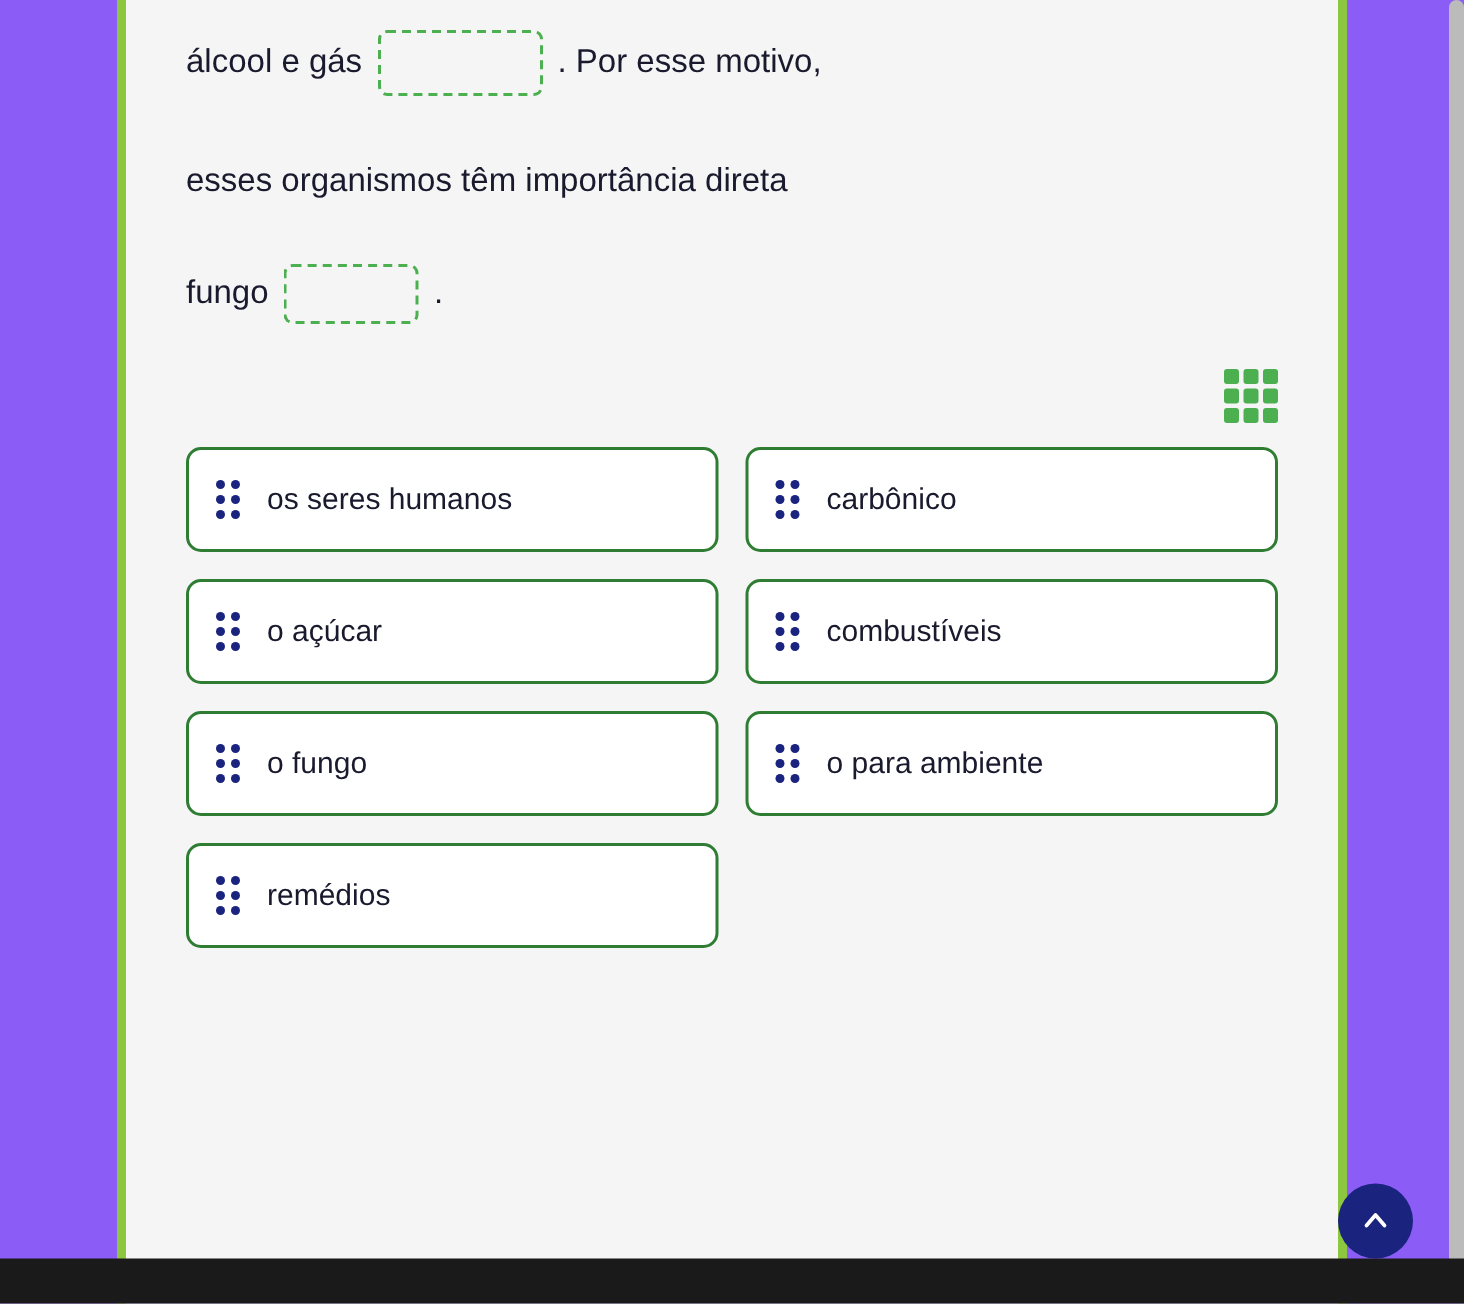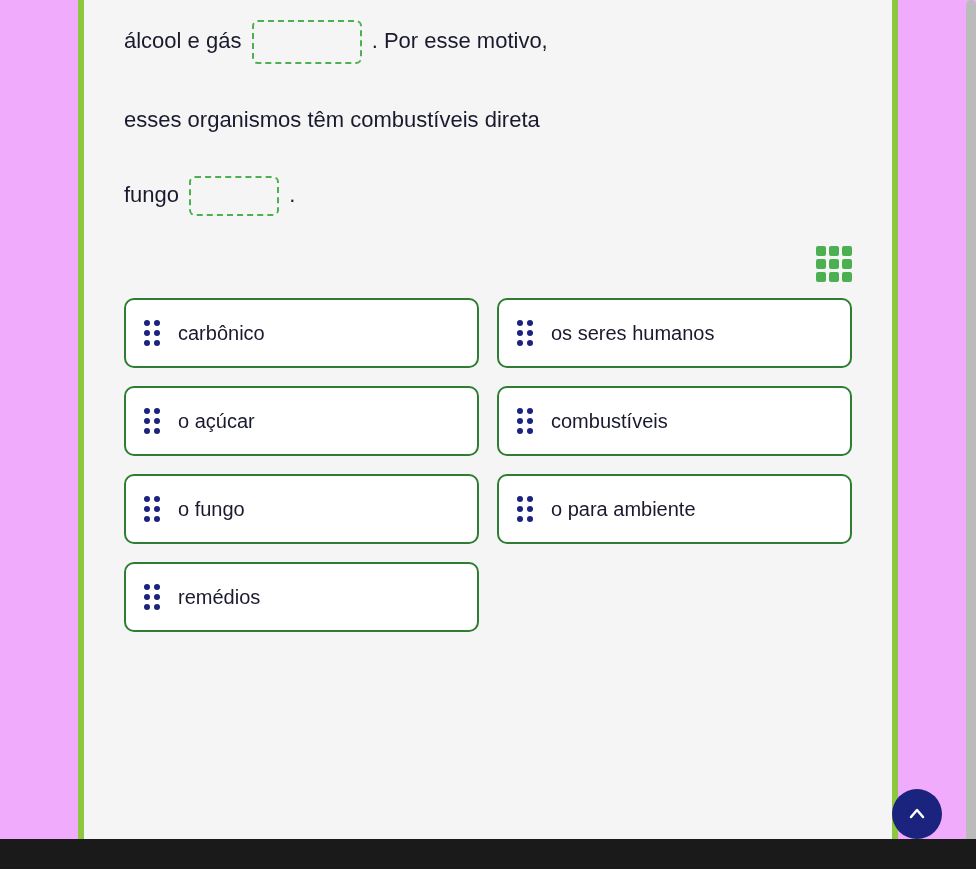"álcool e gás . Por" .page-wrapper { background: #f0abfc -> #8b5cf6 }
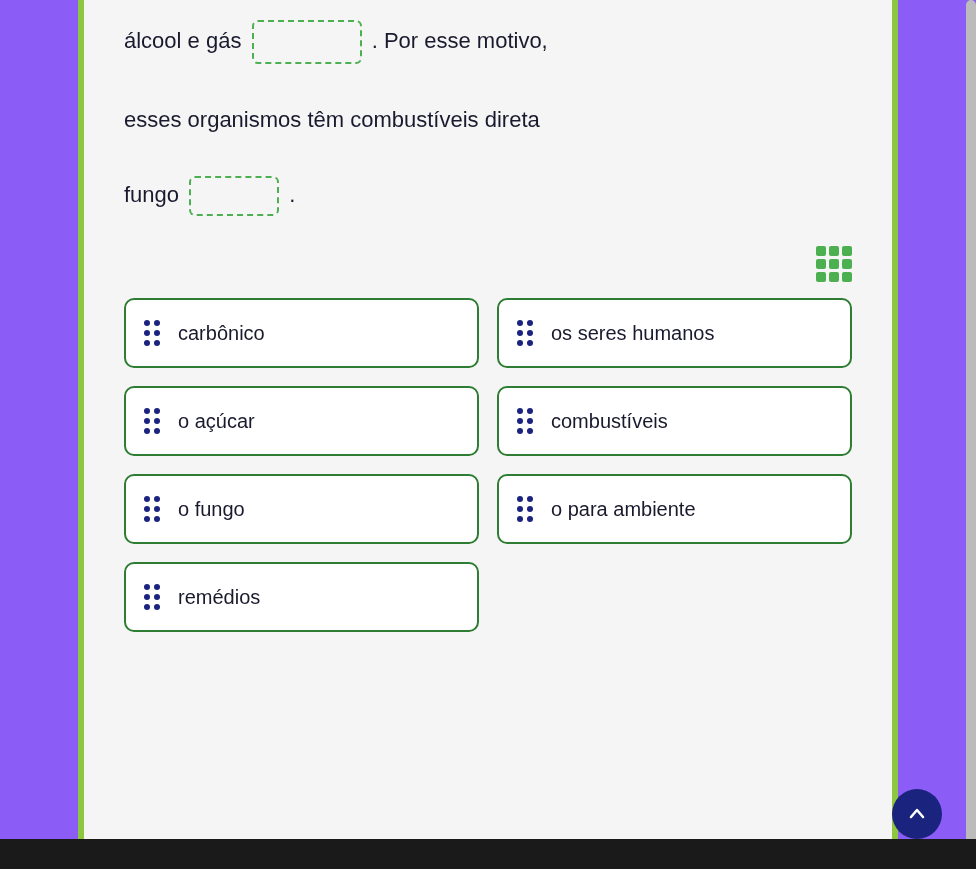"esses organismos têm combustíveis direta" span { text: combustíveis -> importância }
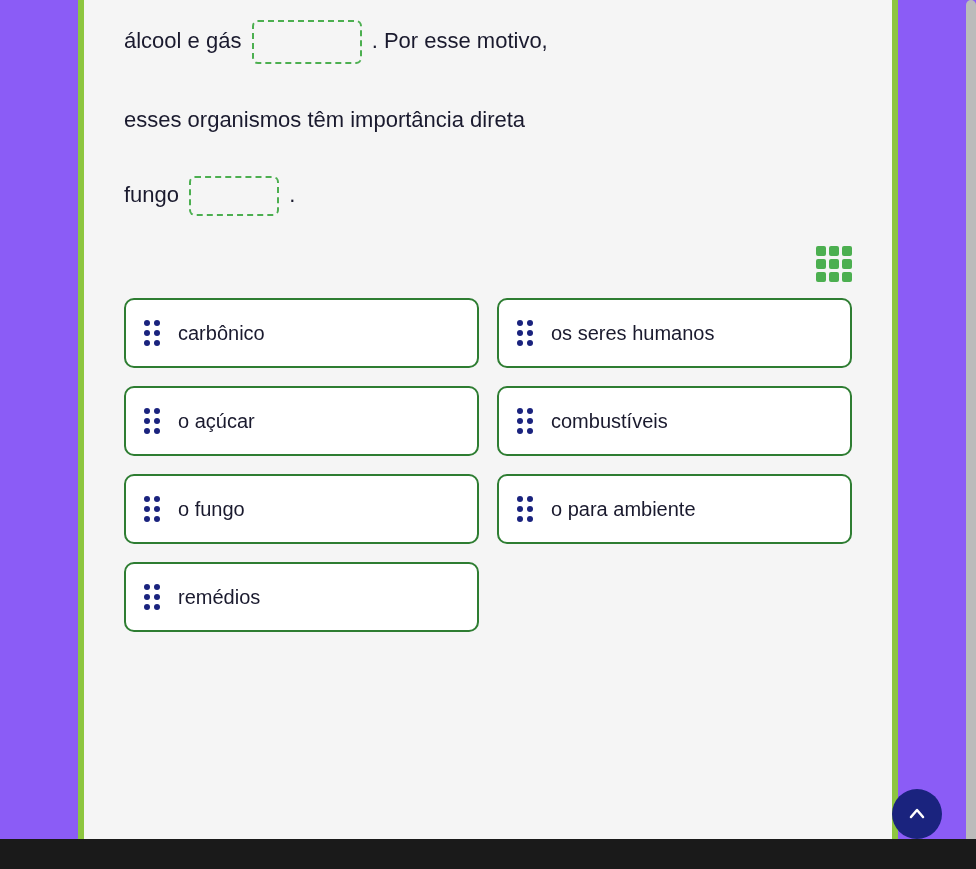"carbônico" div.option-item { order: before "os seres humanos" -> after "os seres humanos" }
